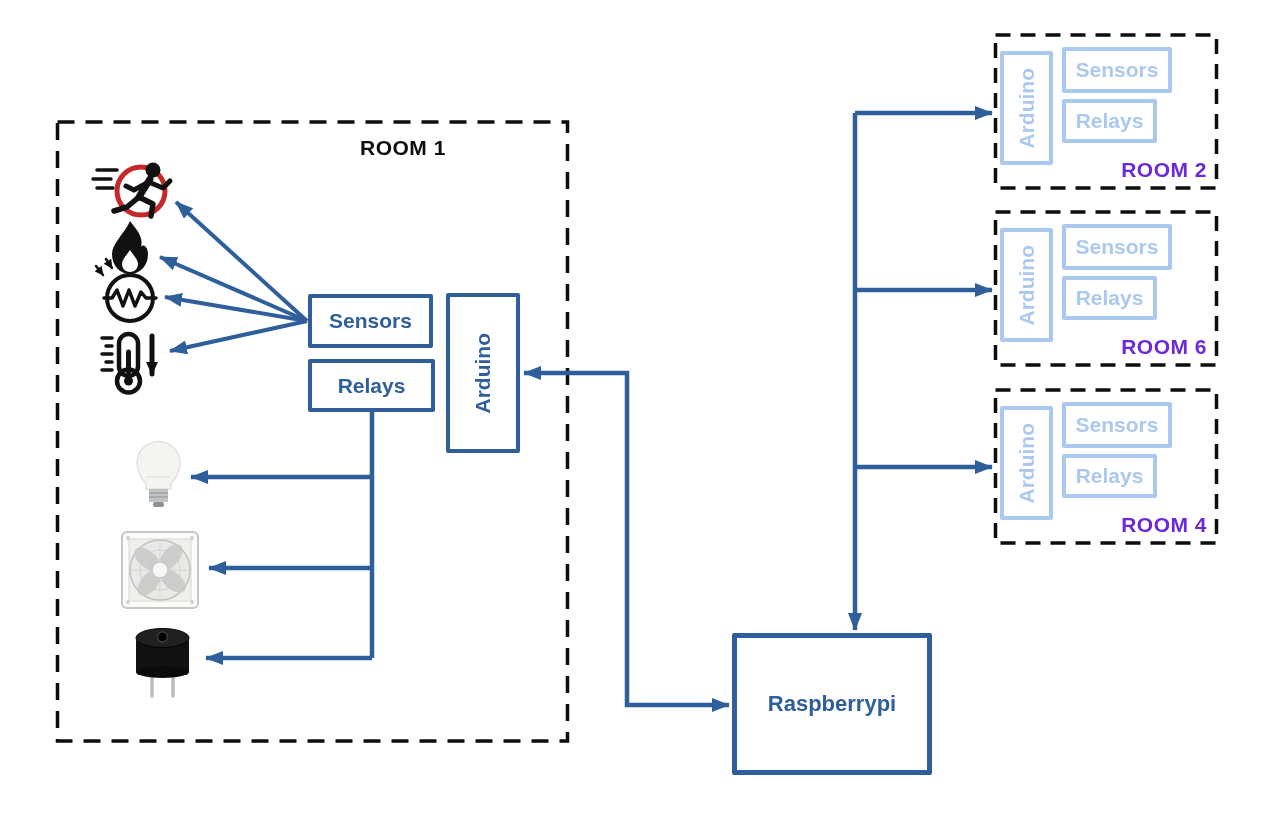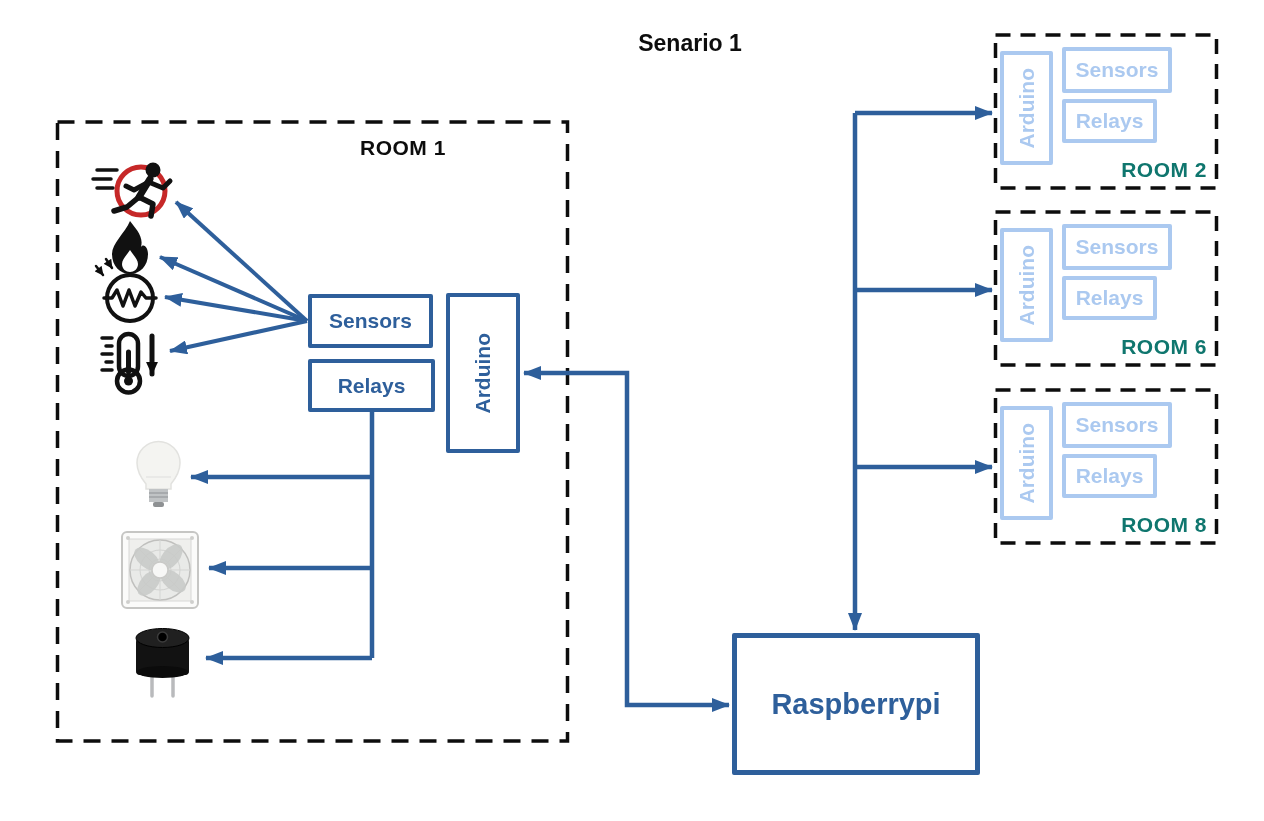"Senario 1" div.title { html: <div>Senario 1</div> -> none }
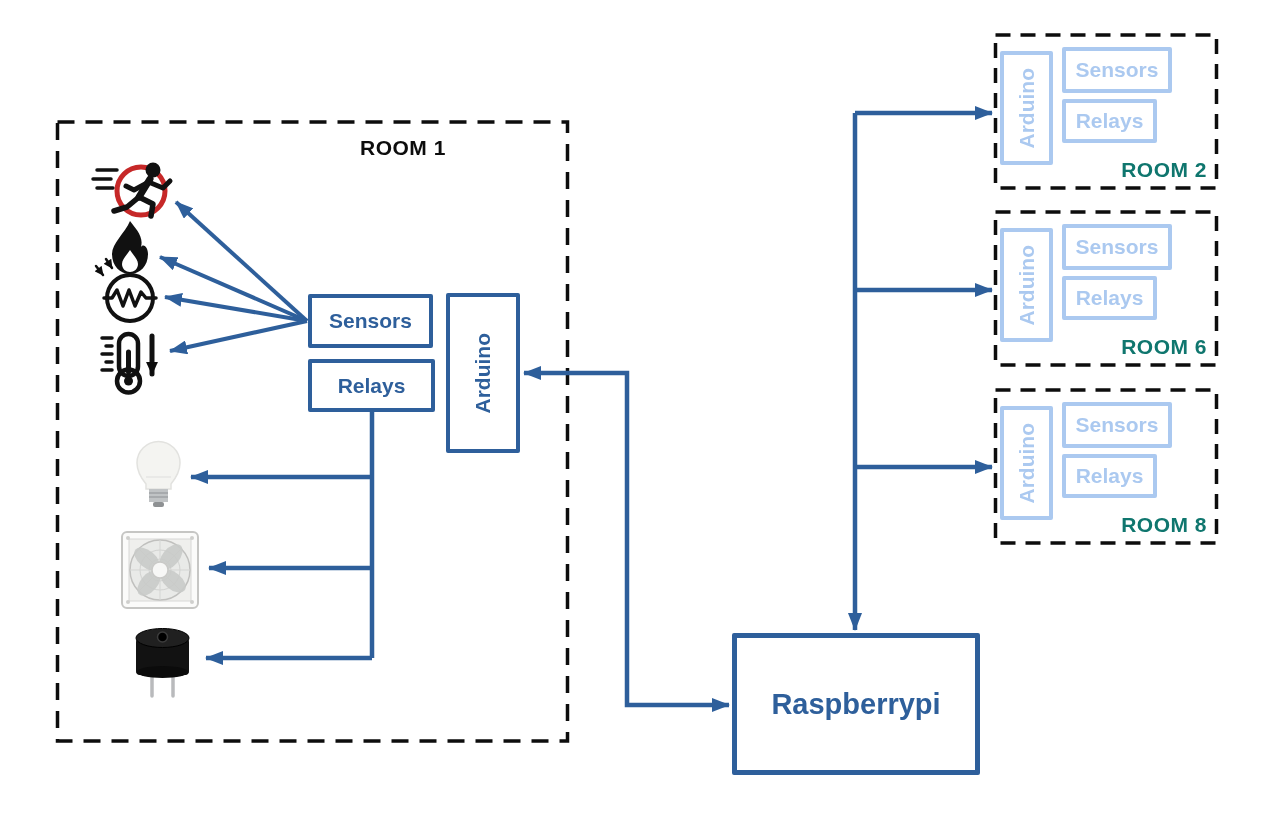"ROOM 2" .rr-label { color: #0f766e -> #6d28d9 }
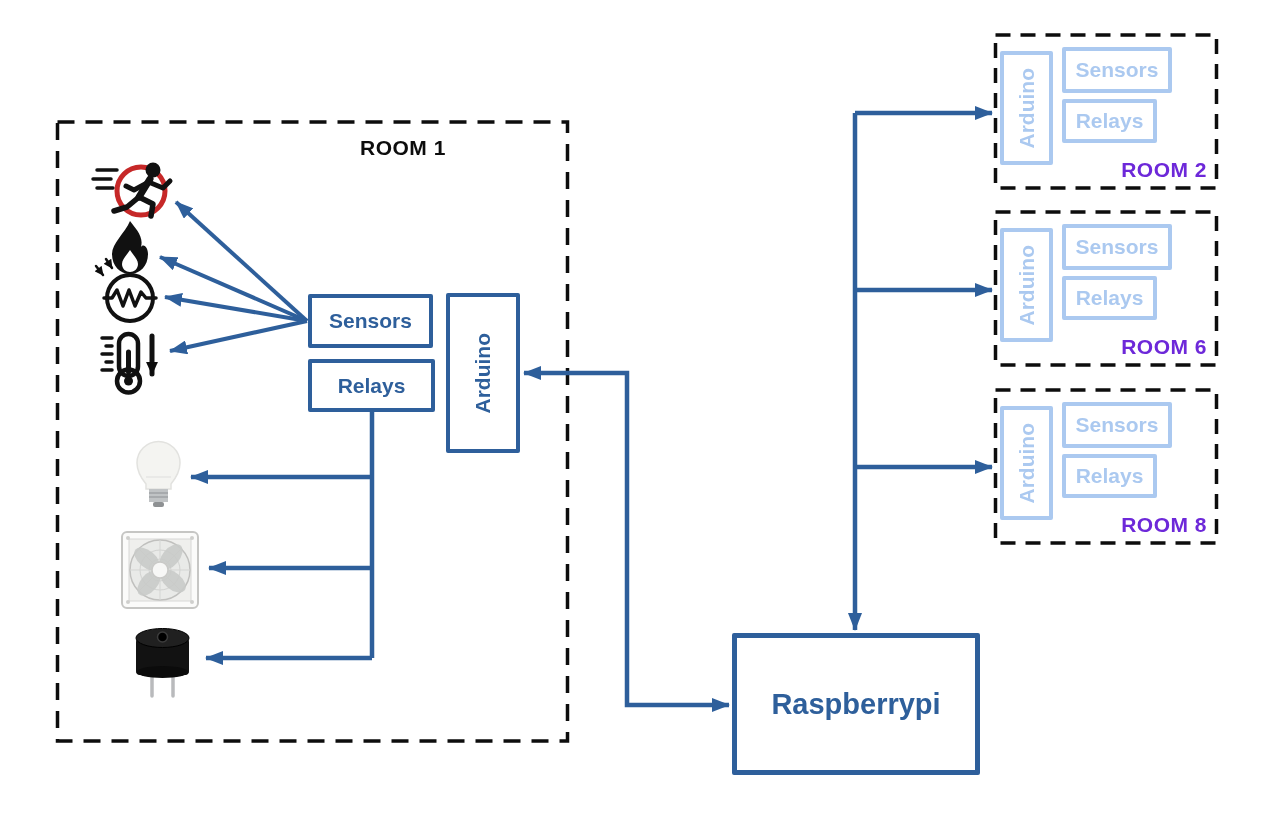"ROOM 8" div.rr-label { text: 8 -> 4 }
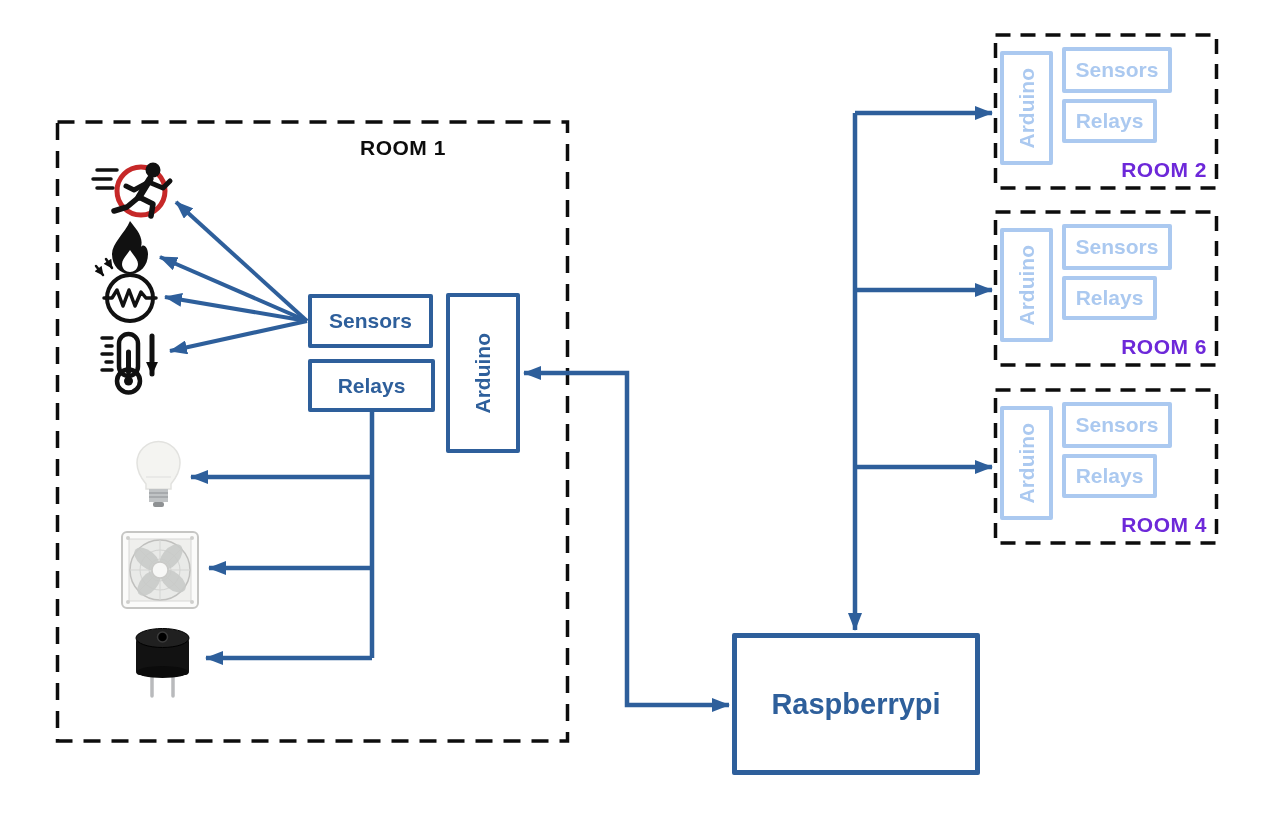"Raspberrypi" #box-raspberrypi { font-size: 29px -> 22px; width: 248px -> 200px }
